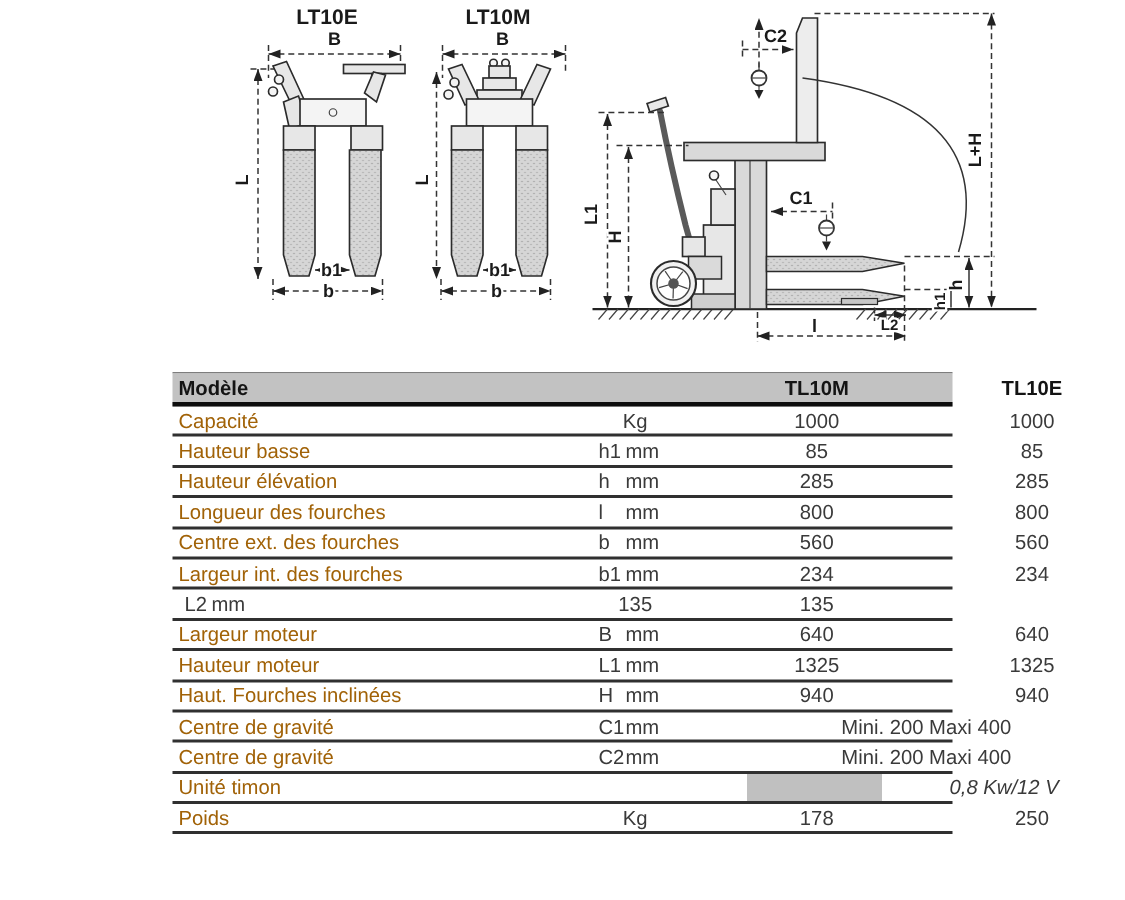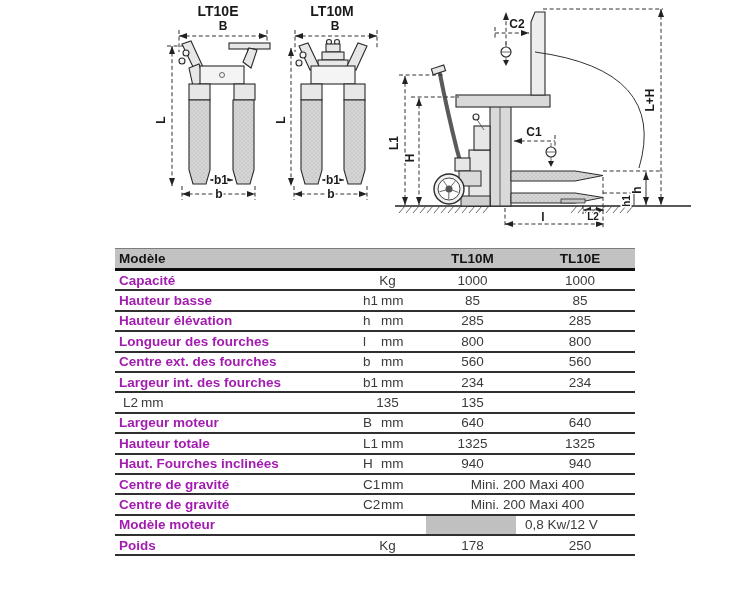"Modèle" .trow { gap: none -> 36px }
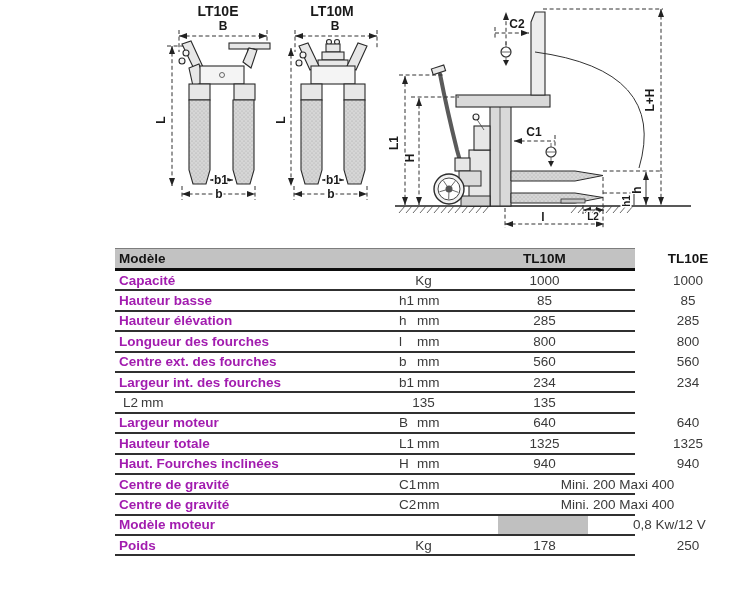"Capacité" .cell.label { color: #a21caf -> #a16207; font-weight: bold -> normal }
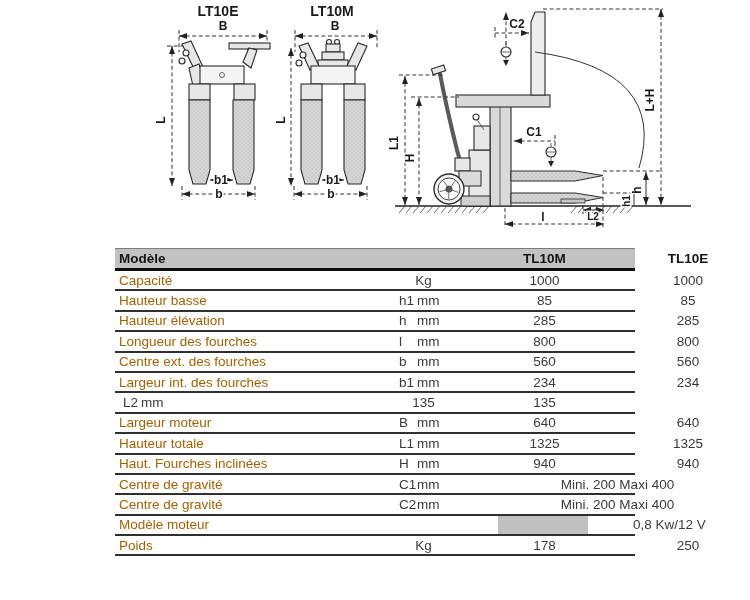"Hauteur totale" div.cell { text: totale -> moteur }
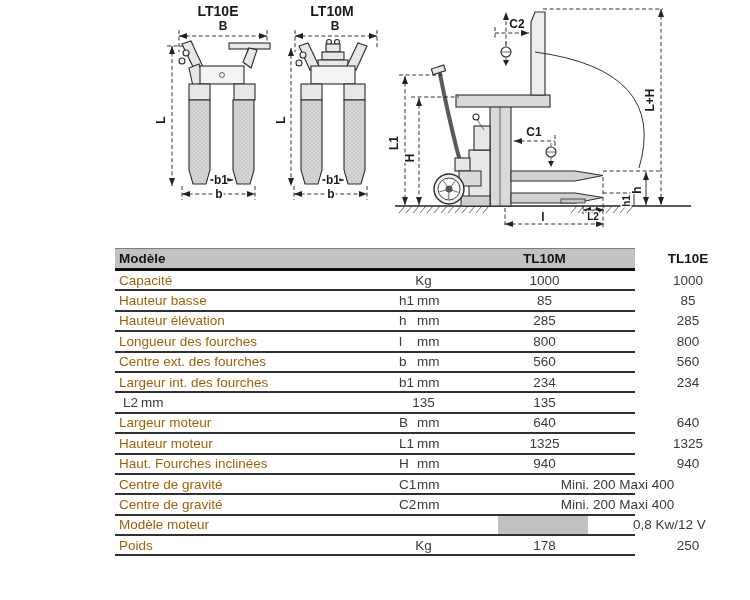"Modèle moteur" div.cell { text: Modèle moteur -> Unité timon }
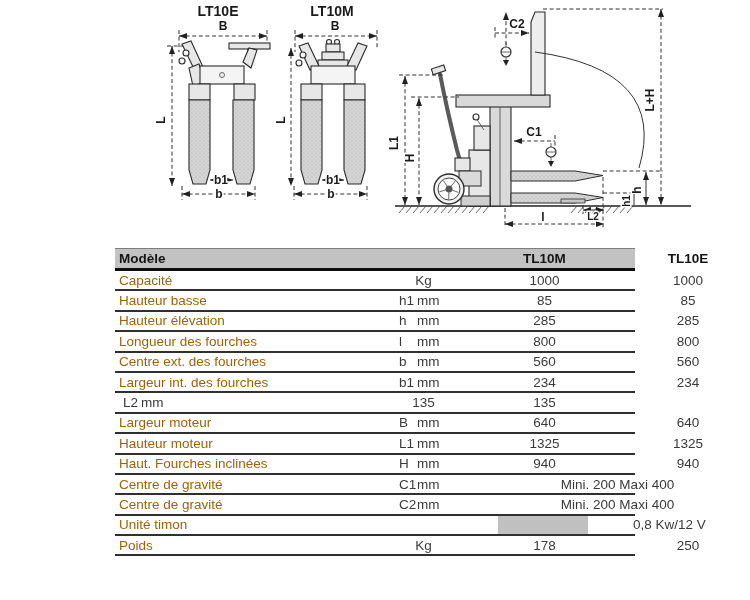"0,8 Kw/12 V" .cell.v2.motor { font-style: none -> italic }
